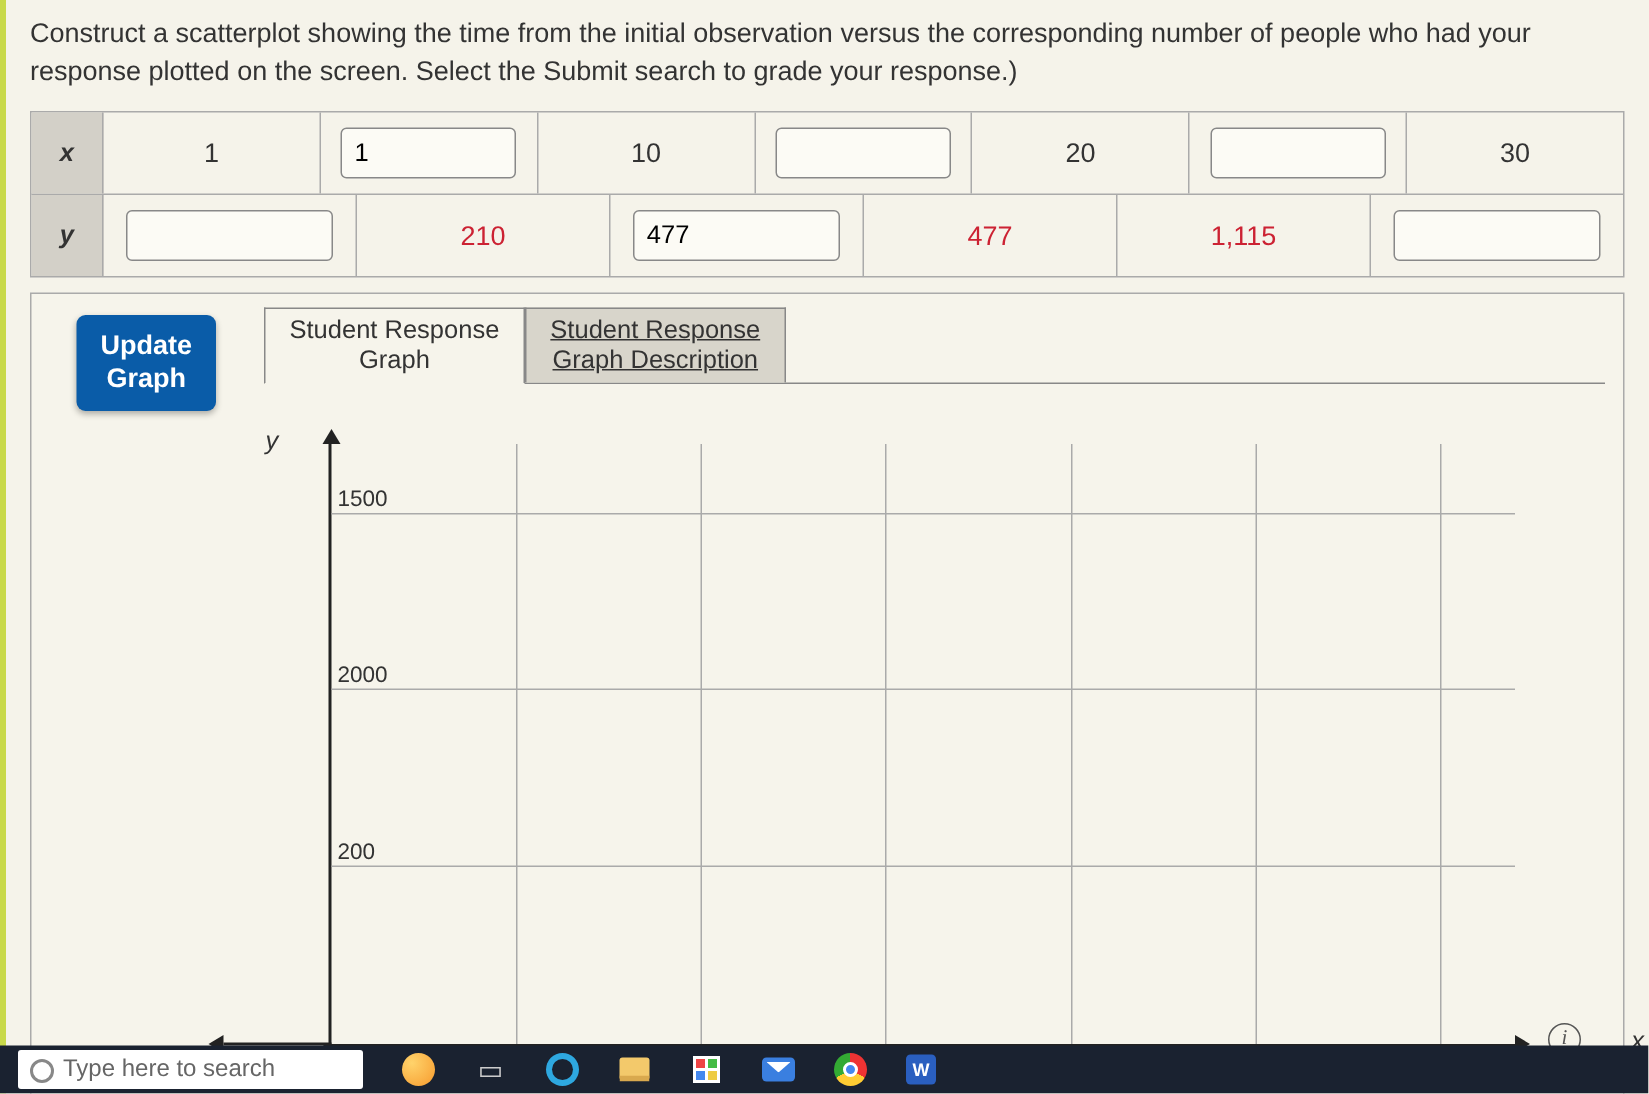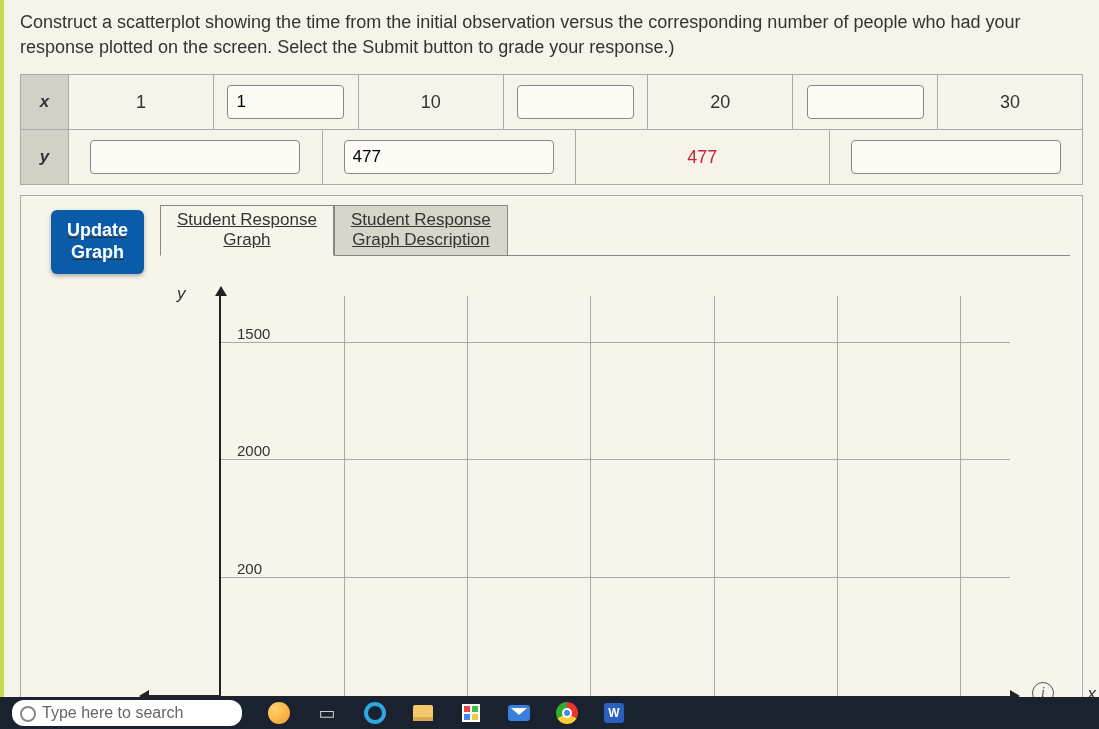"Construct a scatterplot showing the" p.instruction { text: button -> search }
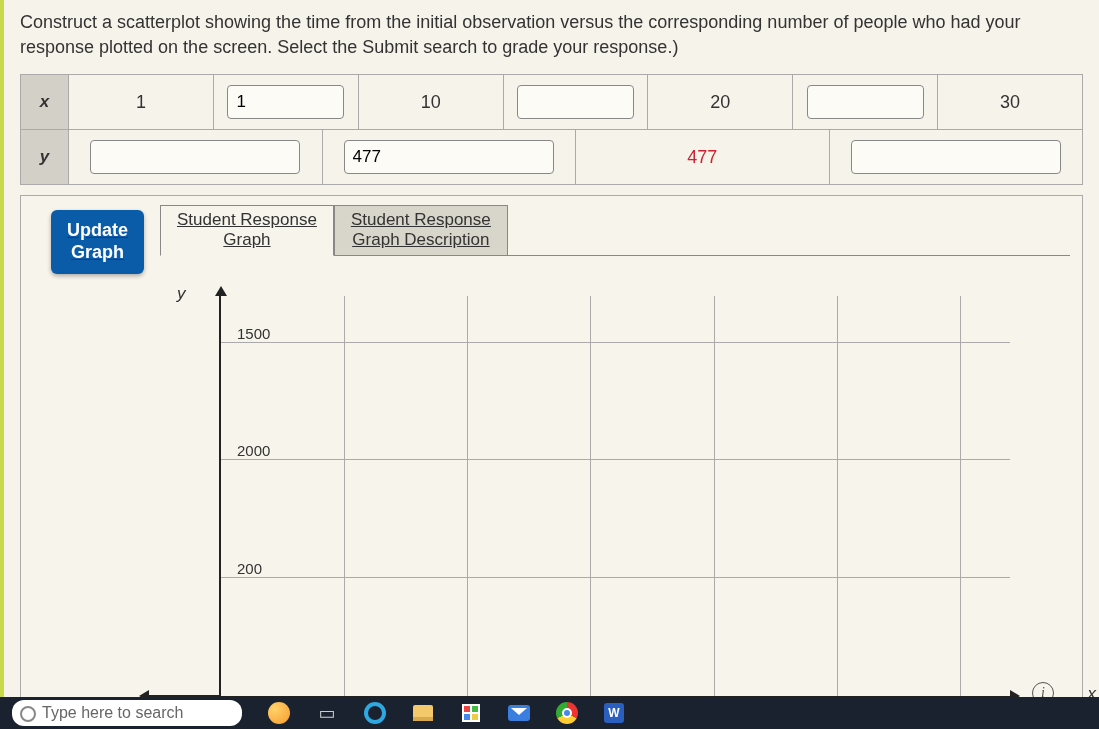"210" div.data-cell { html: none -> <div> <span>210</span> </div> }
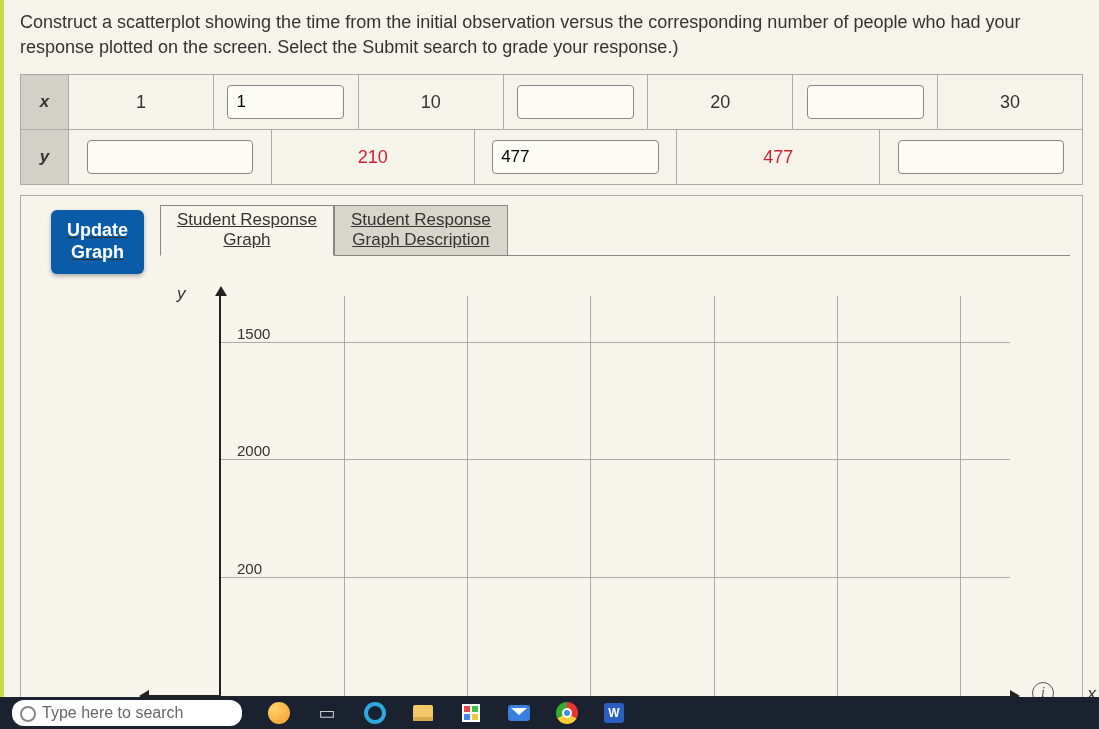"1,115" div.data-cell { html: none -> <div> <span>1,115</span> </div> }
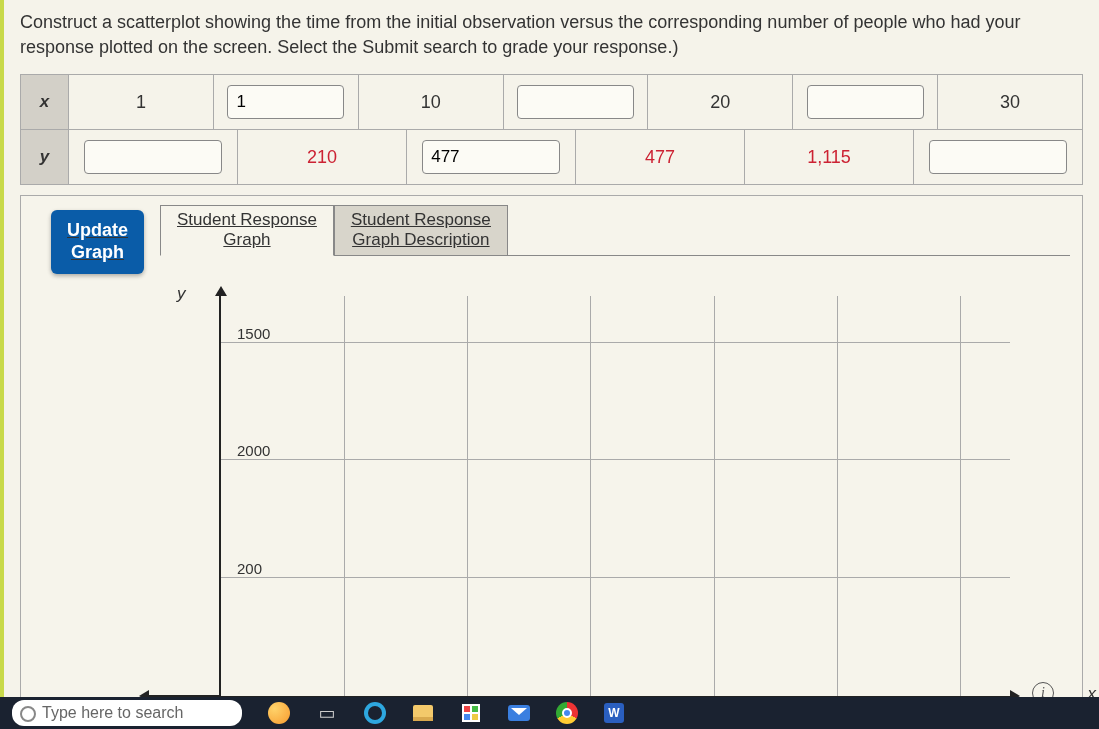"Update" .graph-header { gap: 10px -> 26px; text-decoration: underline -> none }
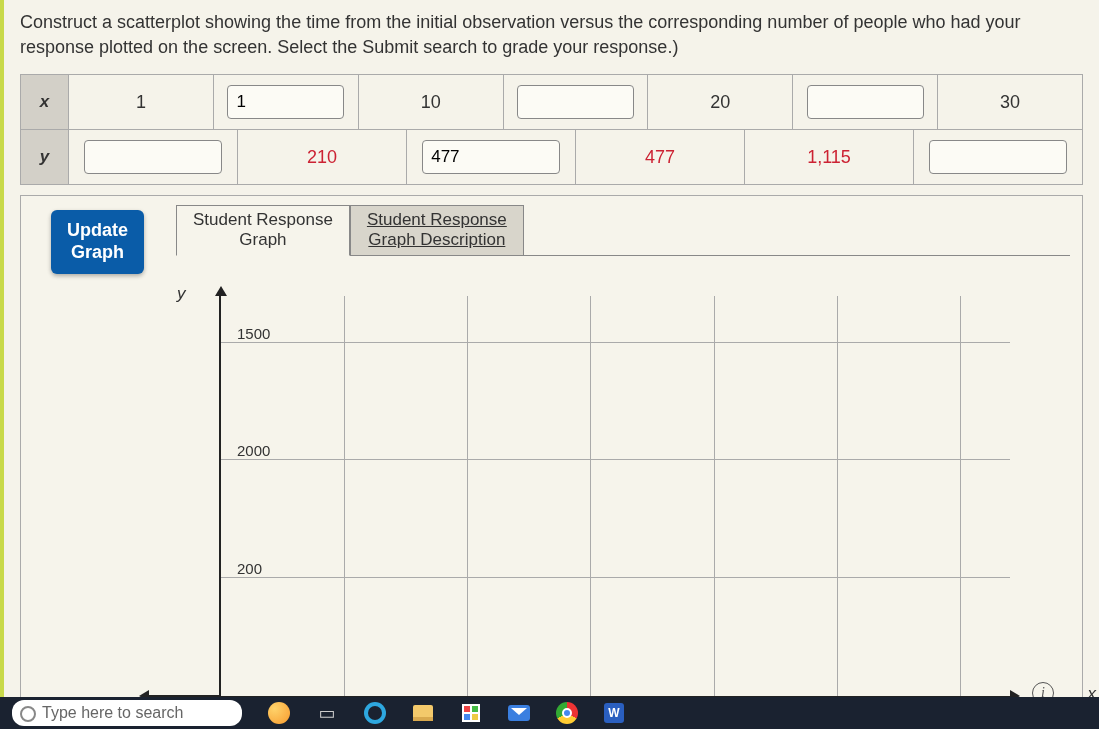"1500" .y-tick { left: 16px -> 4px }
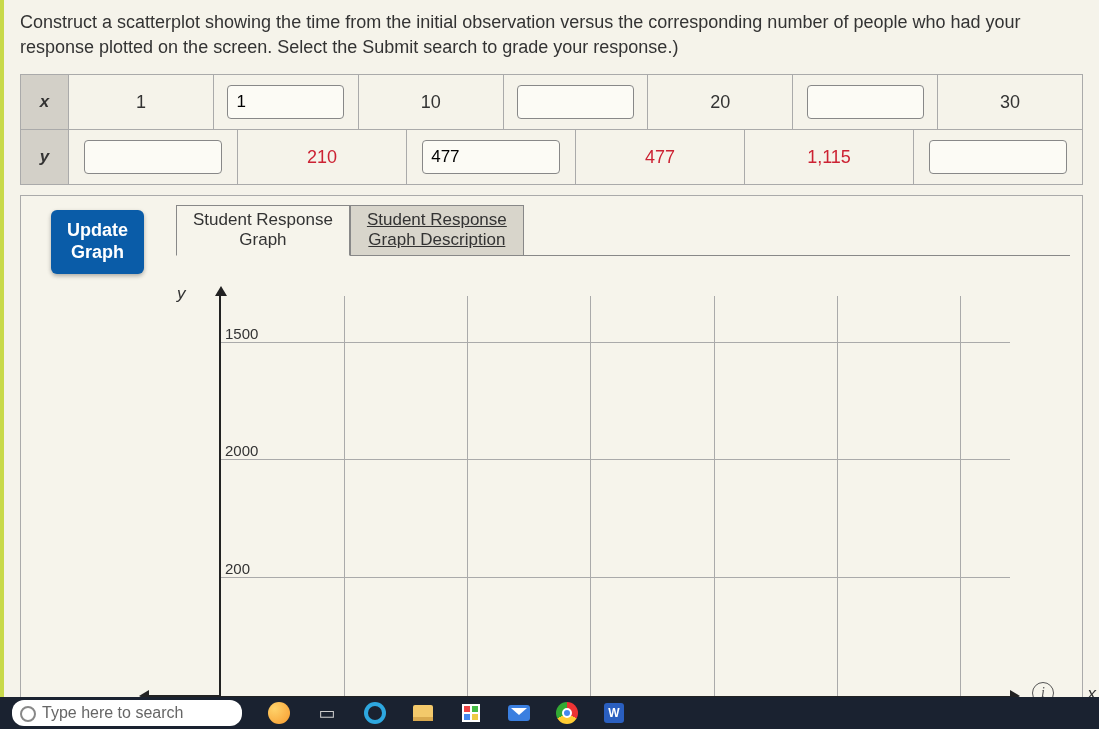"Type here to search" .search-box { border-radius: 12px -> 2px }
